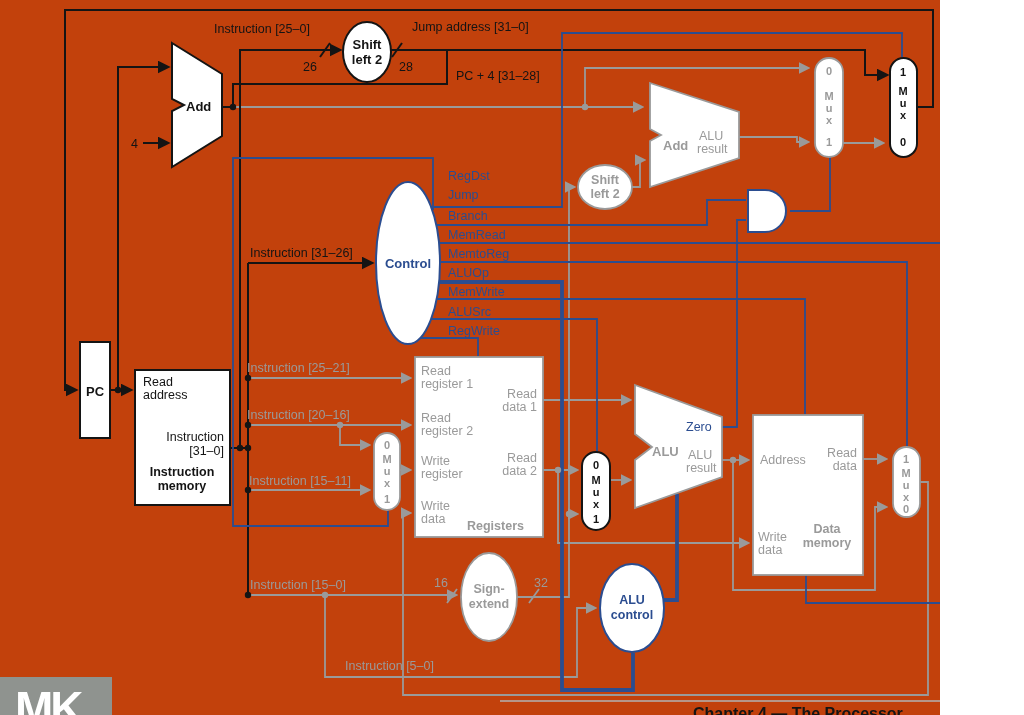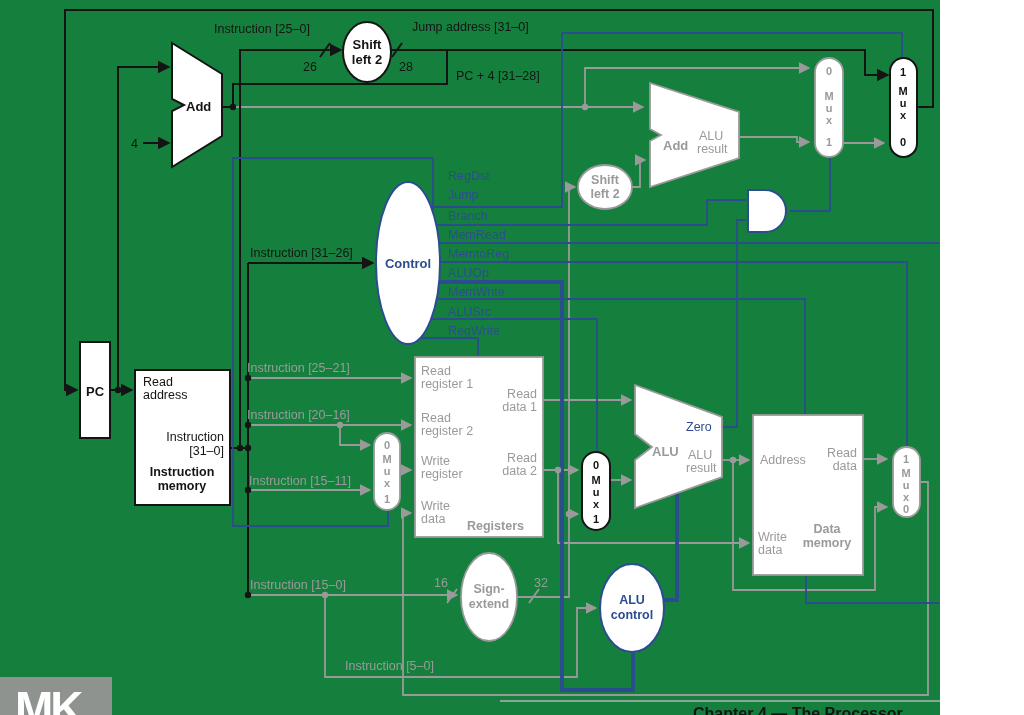"Instruction [25–0]" .stage { background: #15803d -> #c2410c }
